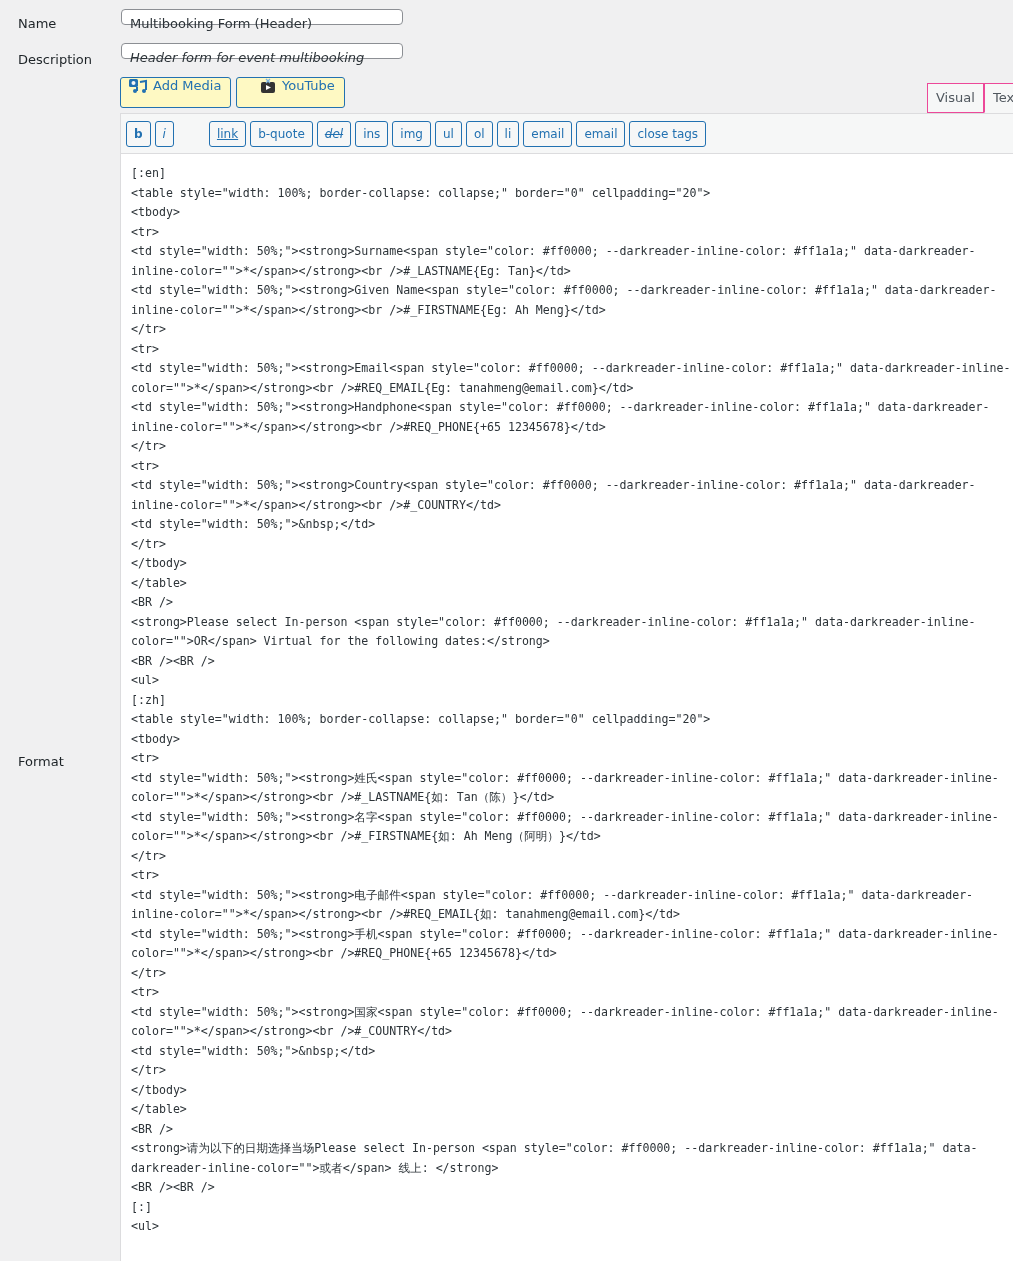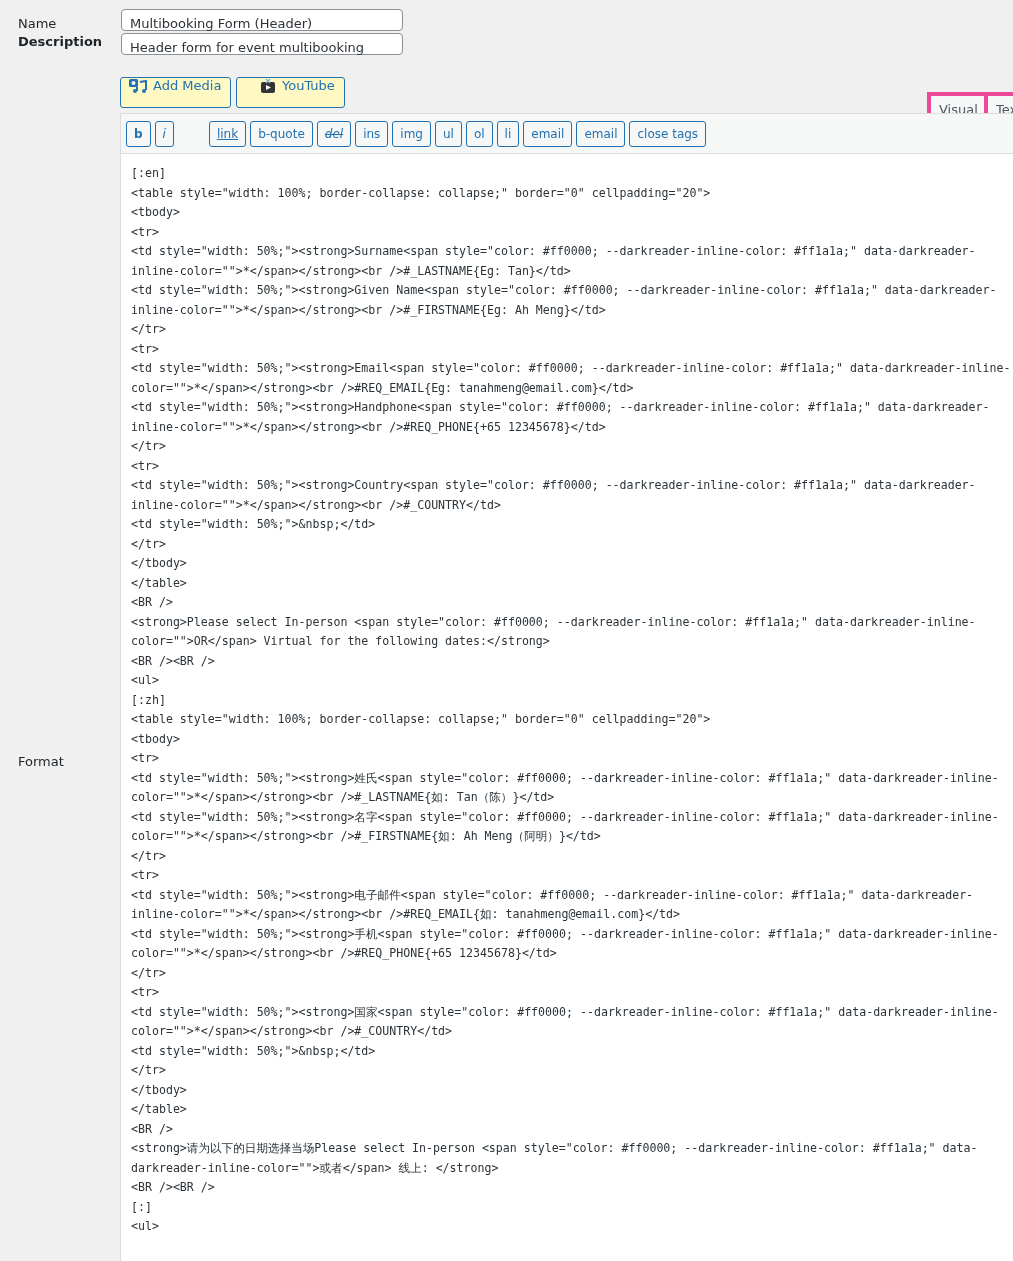"Multibooking Form (Header)" .text-input { height: 22px -> 16px }
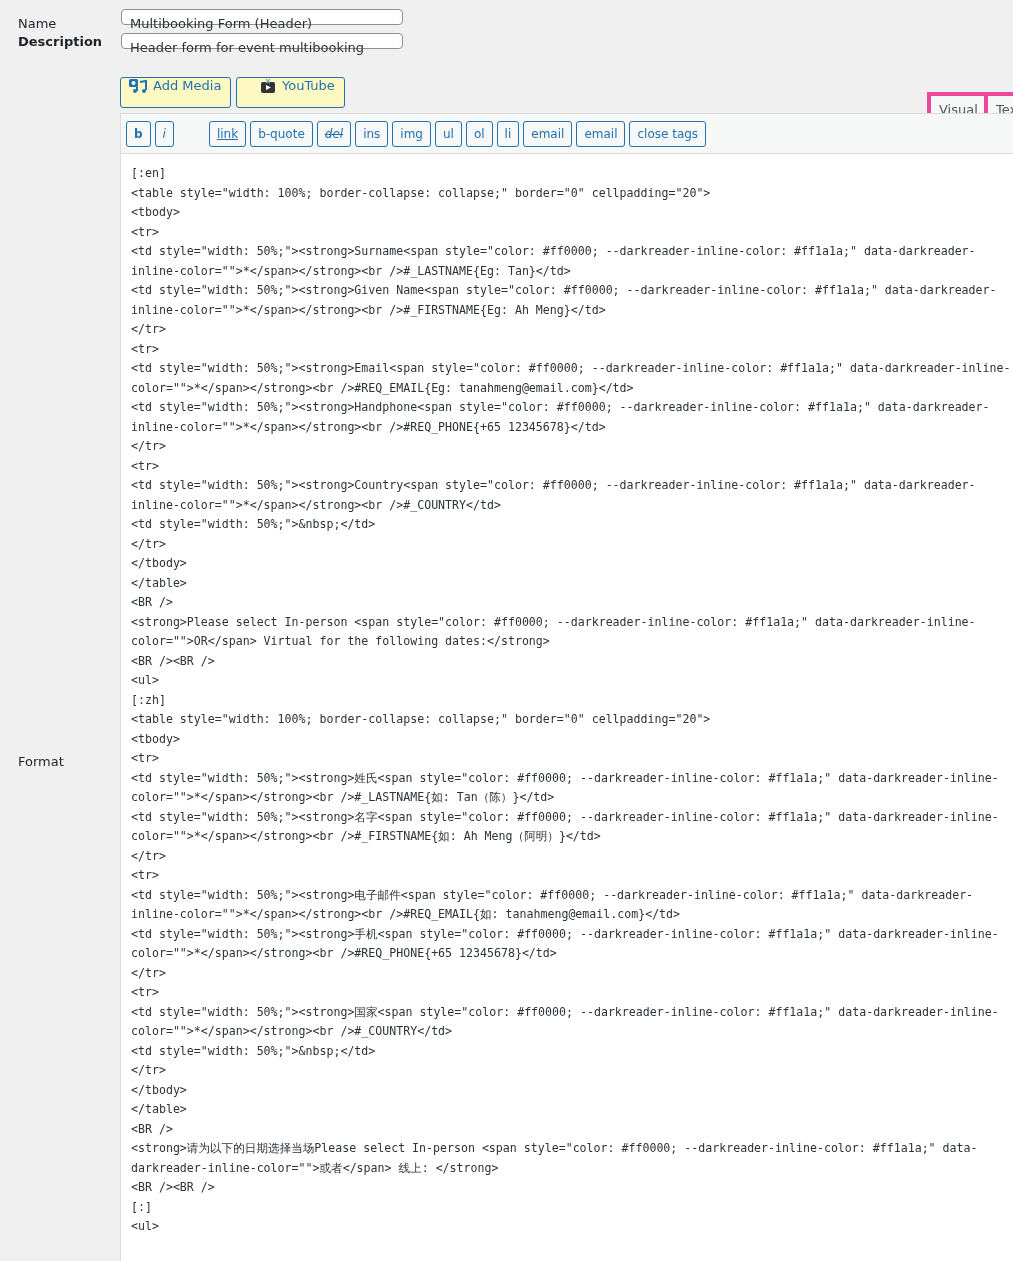"Description" div.label { font-weight: bold -> none; top: 34px -> 52px }
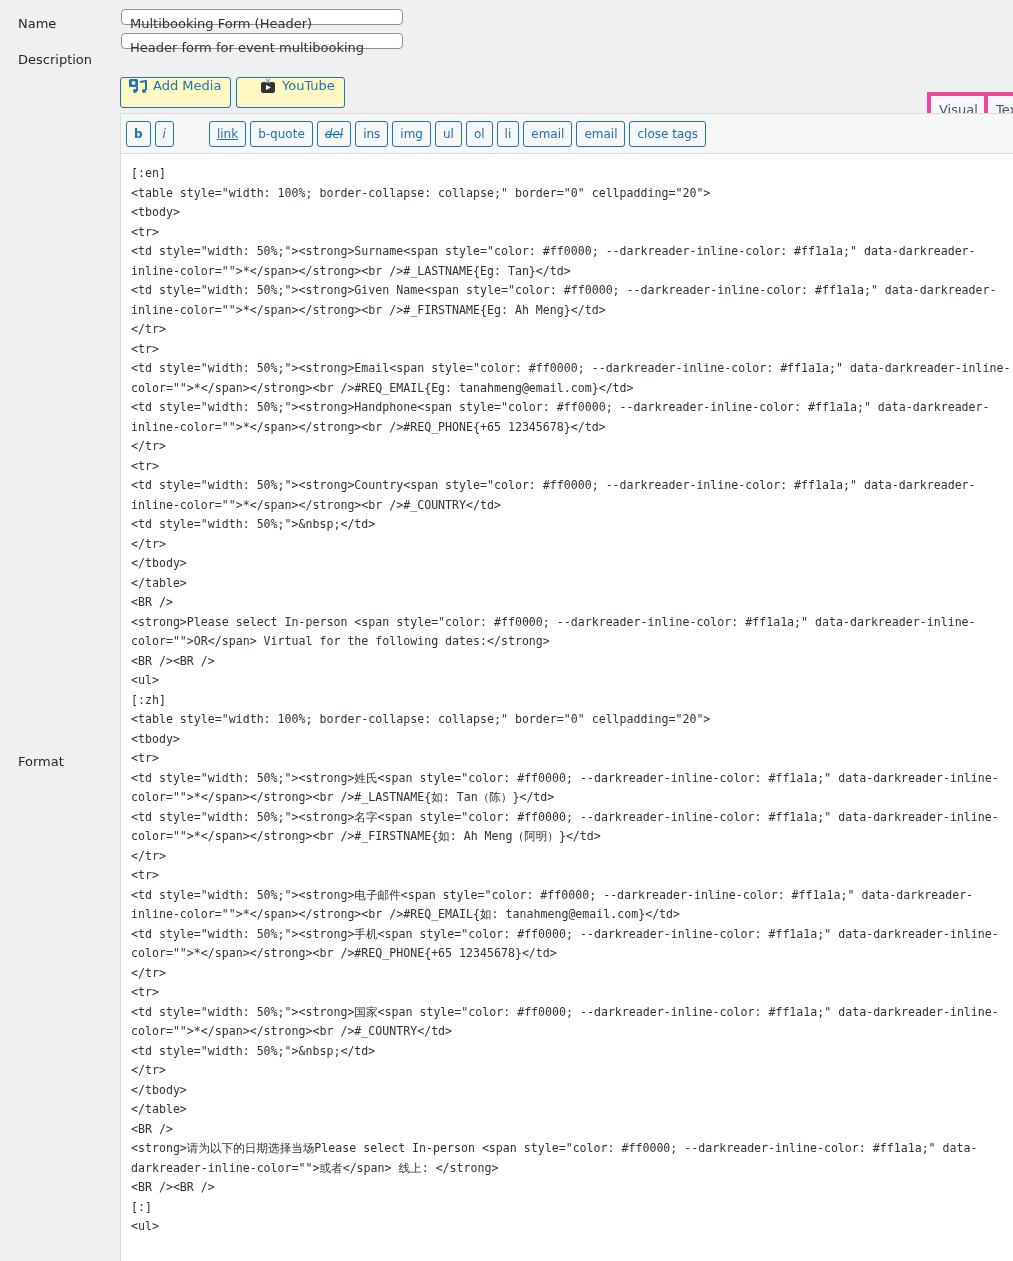"Header form for event multibooking" div.text-input { font-style: none -> italic; top: 33px -> 43px }
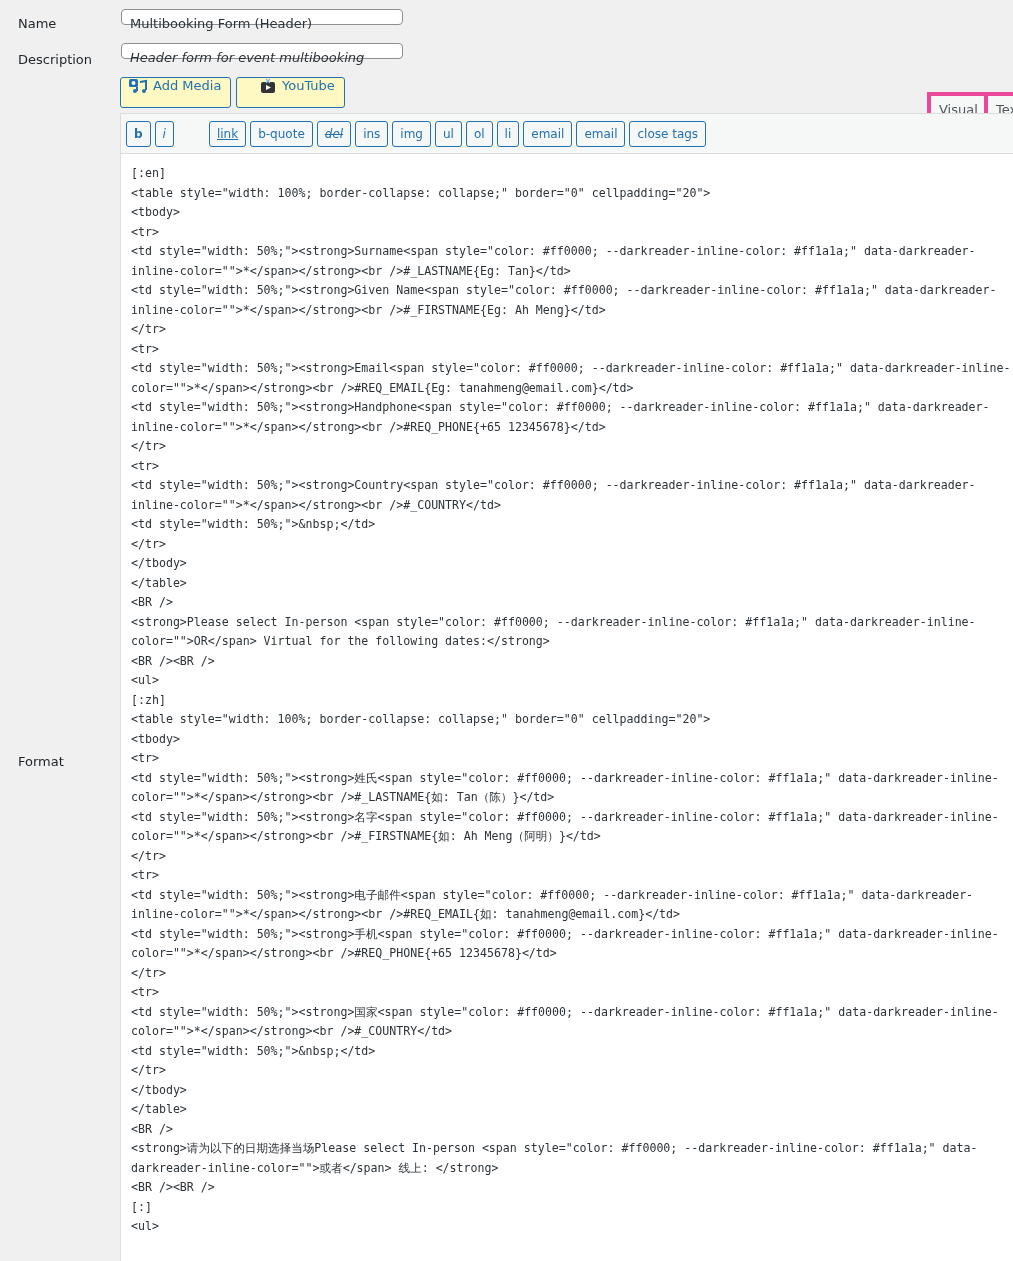"Visual" .tab { border: 4px solid #ec4899 -> 1px solid #ec4899; top: 92px -> 83px }
